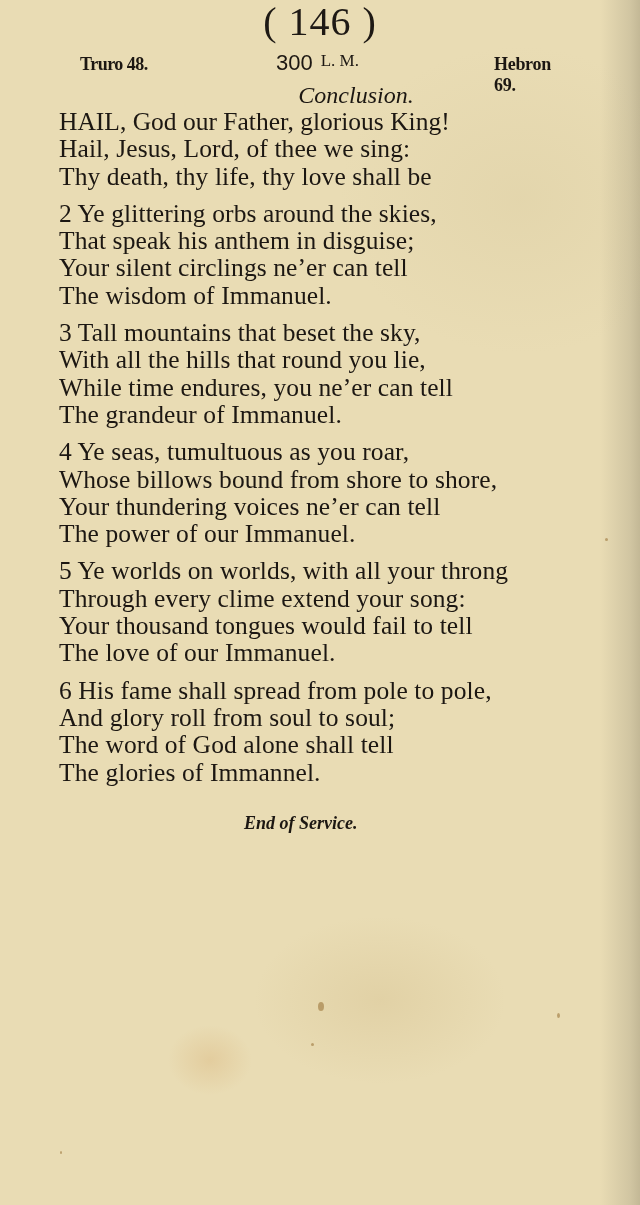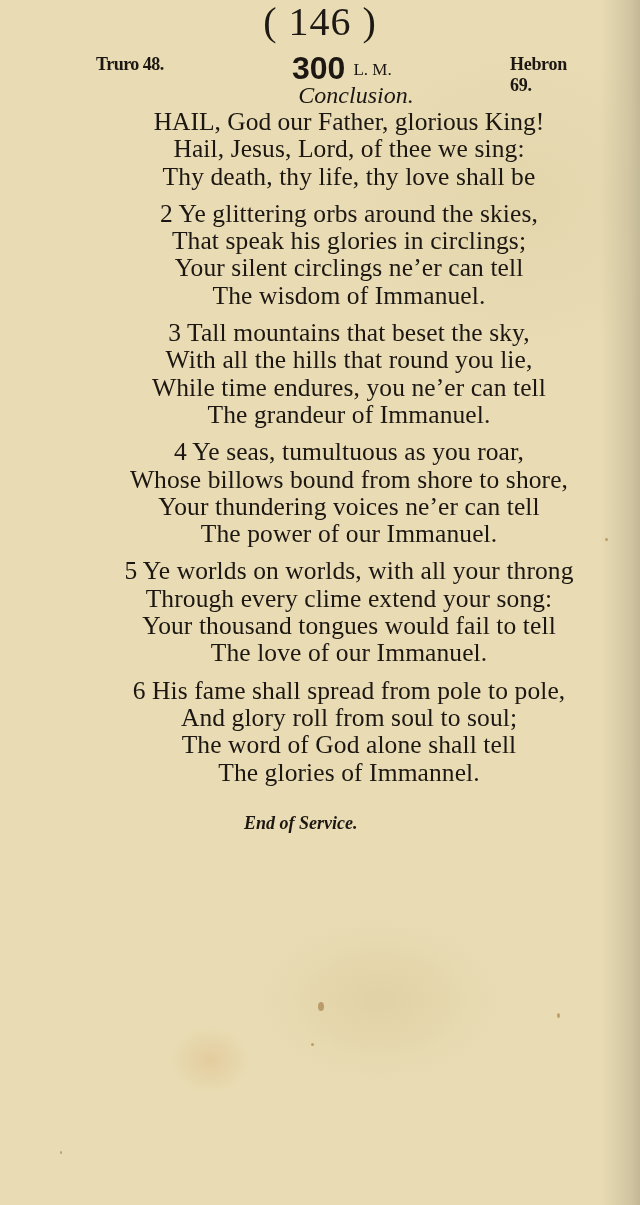"Truro 48." .header-row { left: 16px -> 0 }
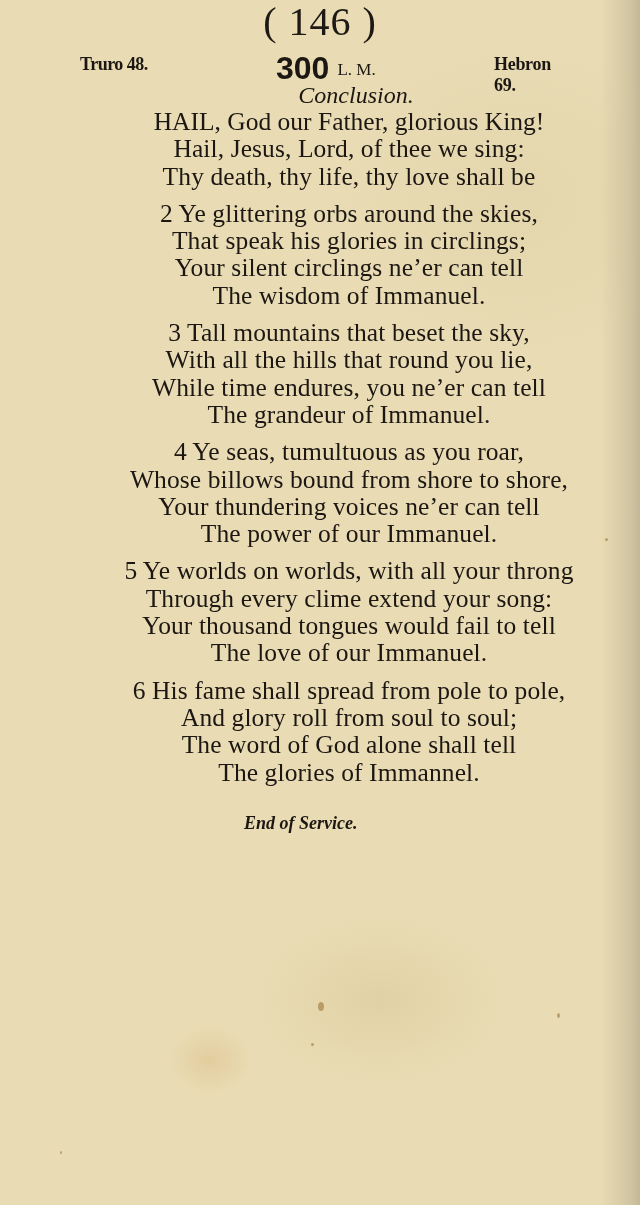"300" .hymn-number { font-size: 32px -> 22px; font-weight: bold -> normal }
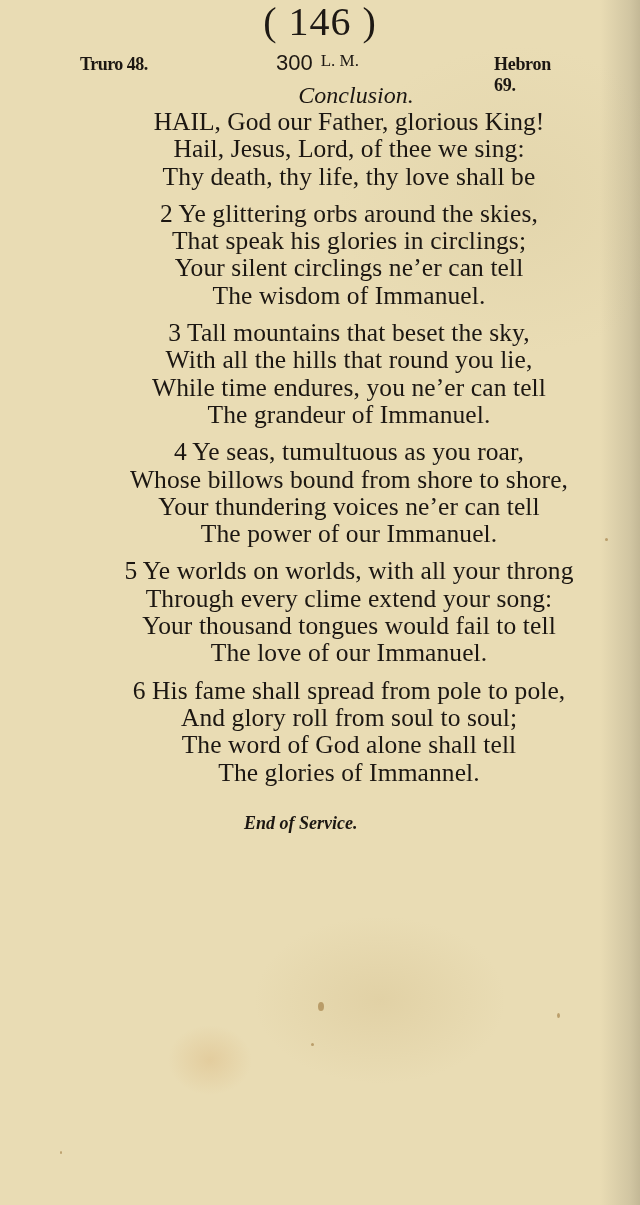"HAIL, God our Father, glorious" .stanzas { text-align: center -> none }
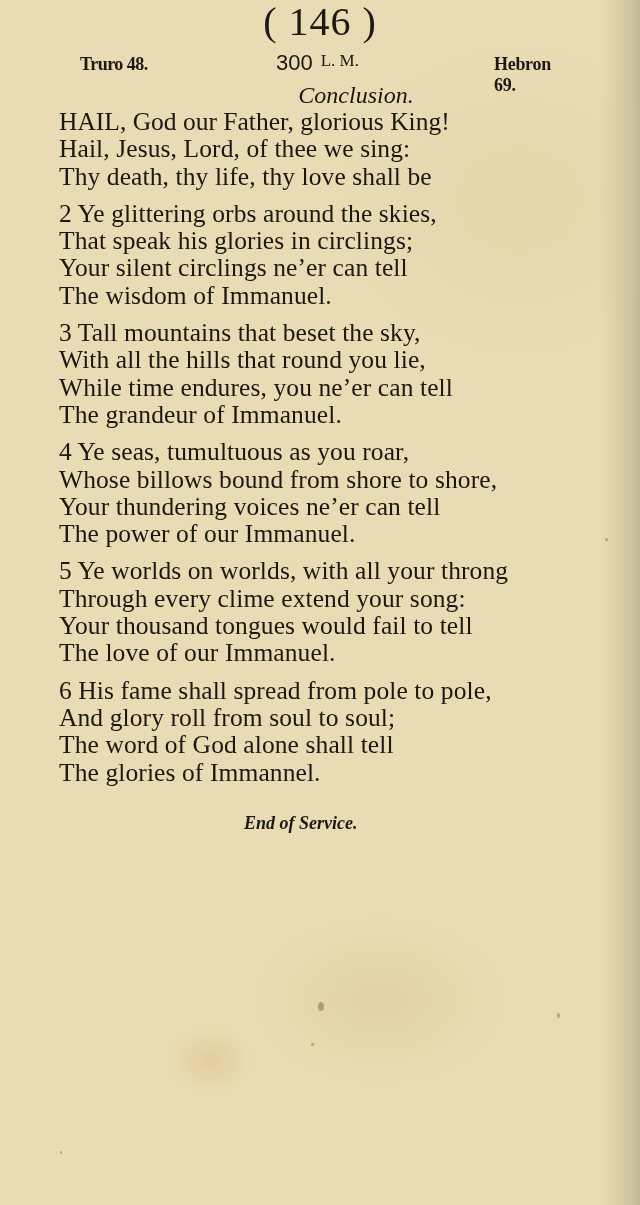"That speak his glories in" div.line { text: glories in circlings -> anthem in disguise }
